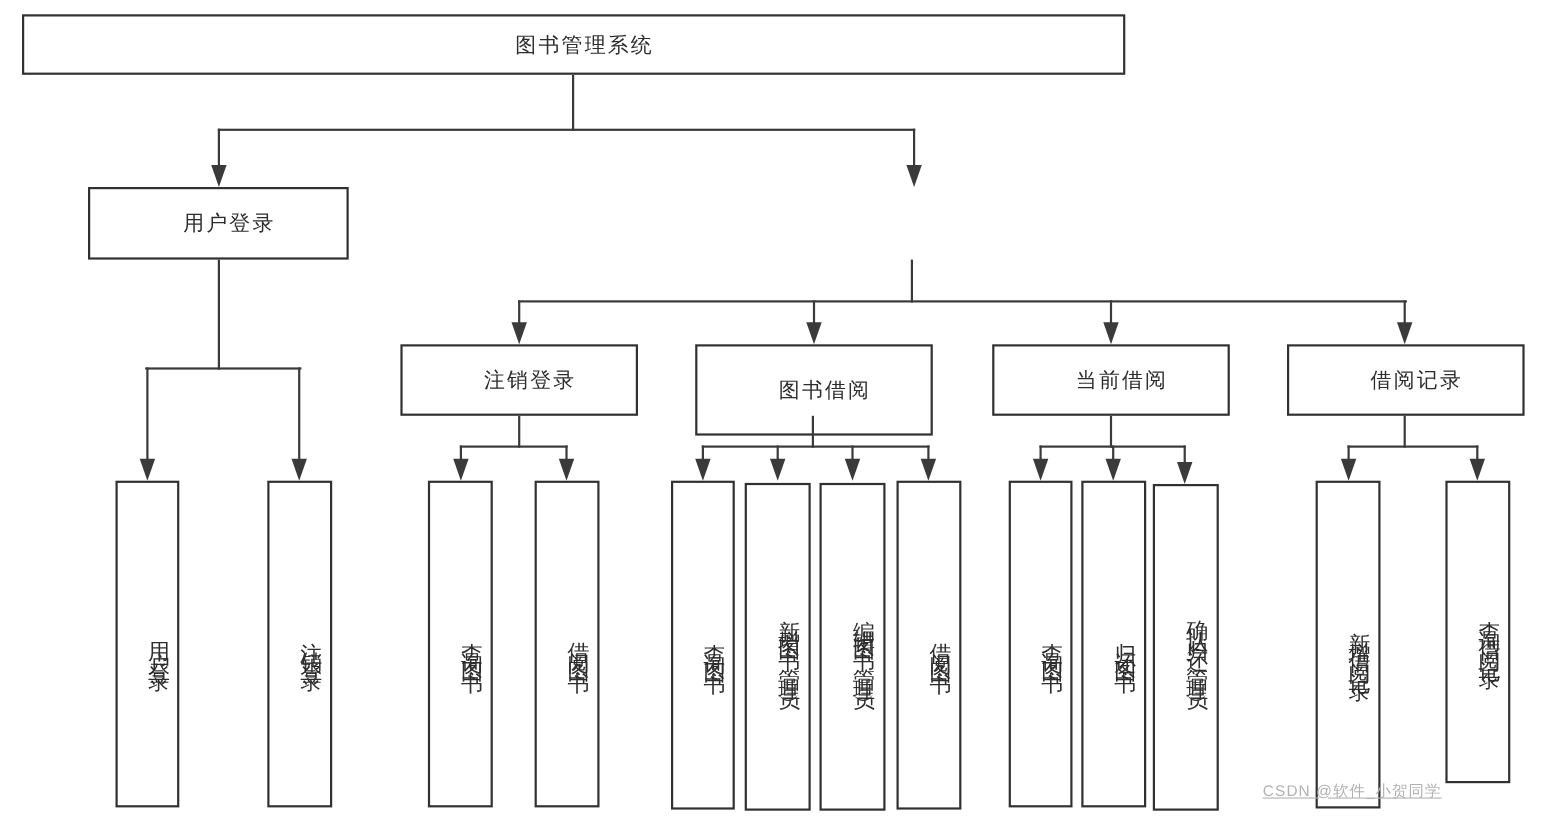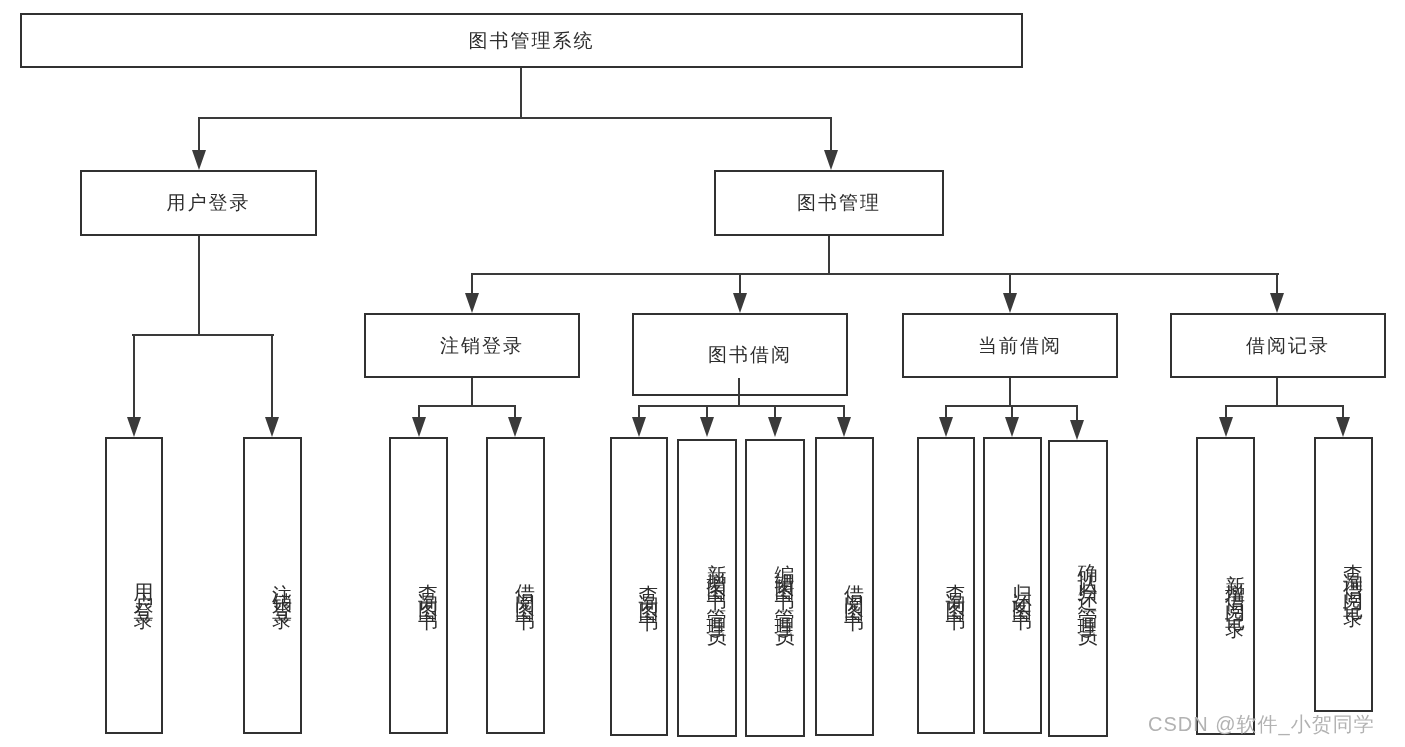"图书管理" div.box { html: <div>图书管理</div> -> none }
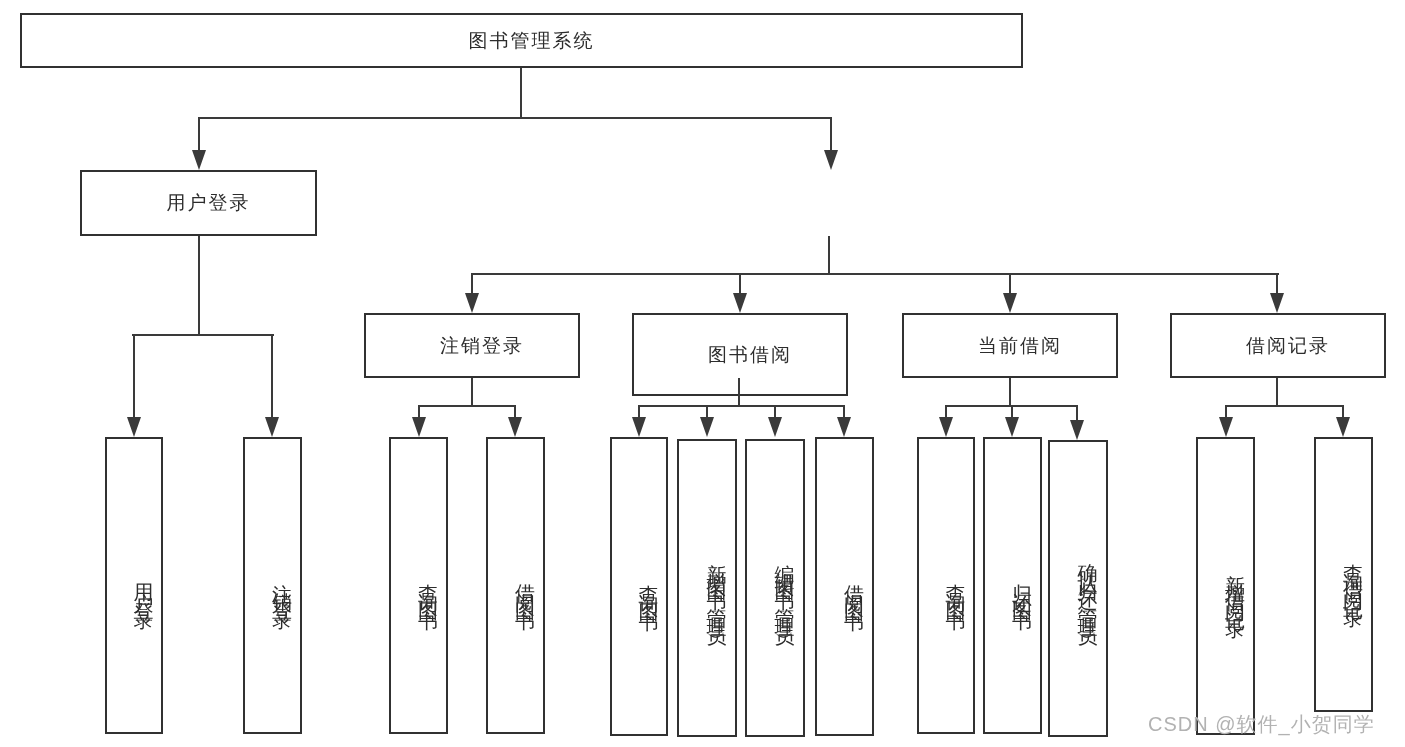"CSDN @软件_小贺同学" .wm { font-size: 20px -> 14px; text-decoration: none -> underline }
